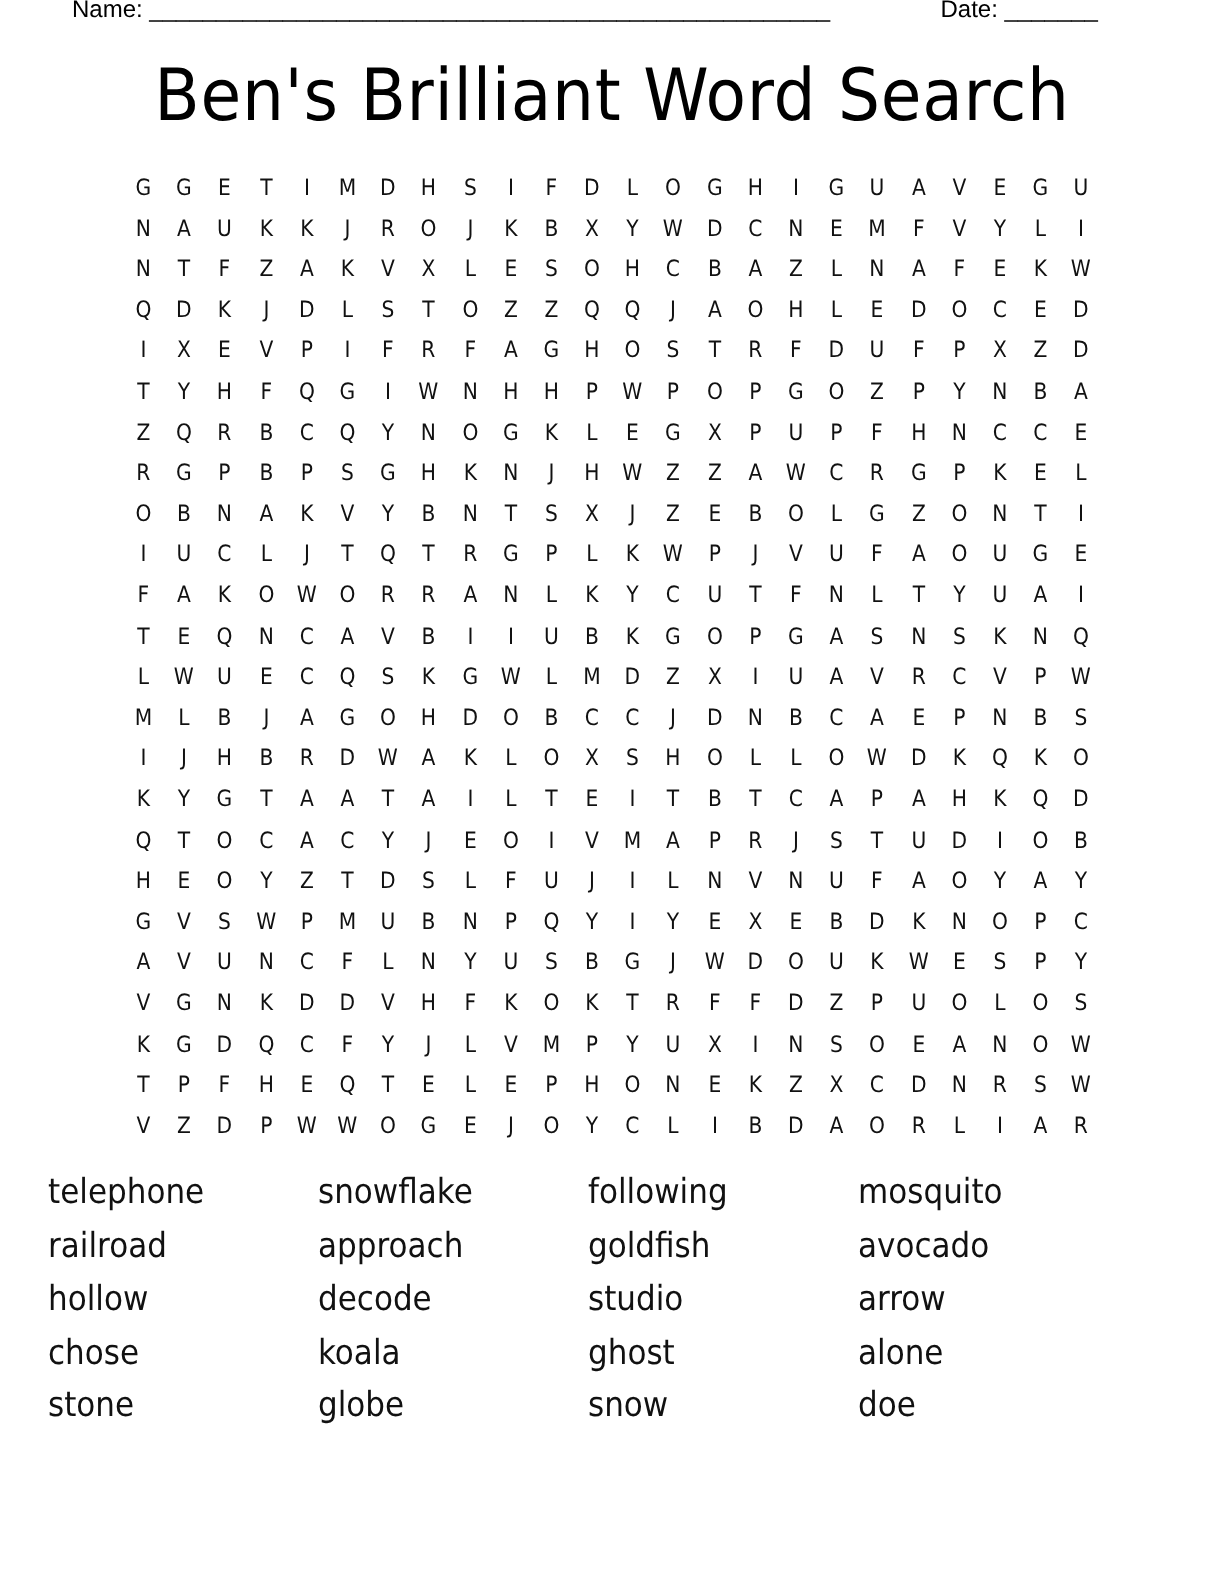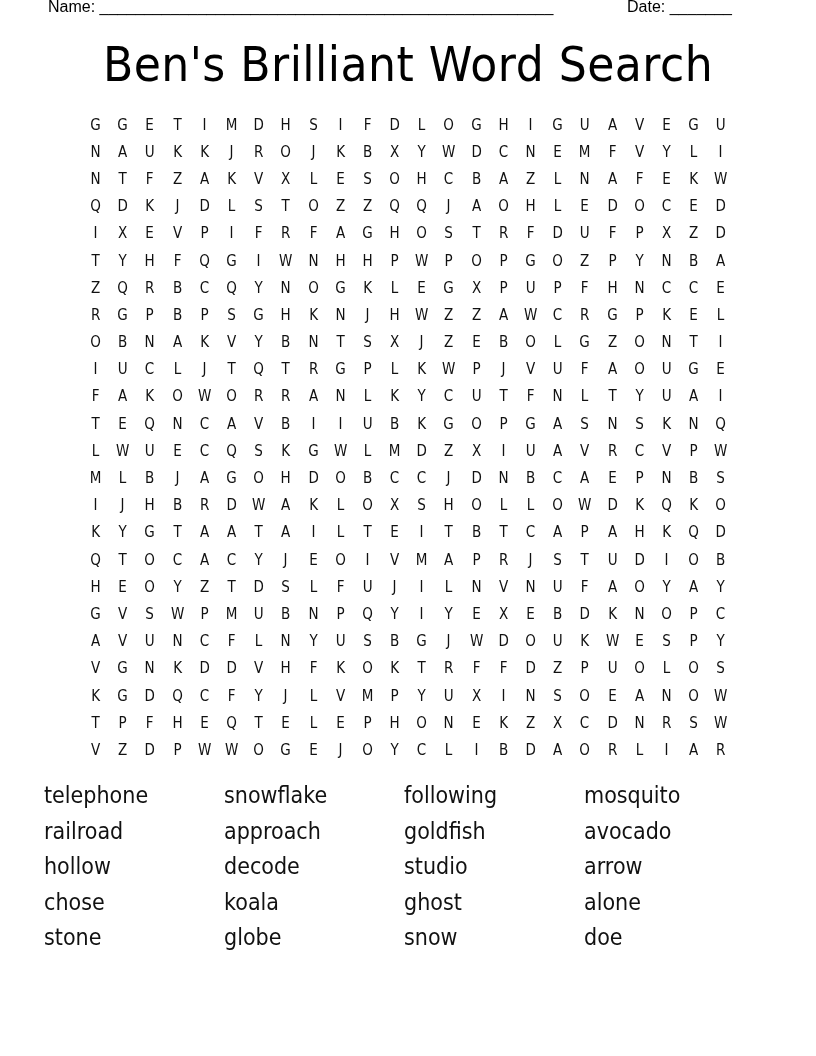"telephone" .words { left: 44px -> 32px }
